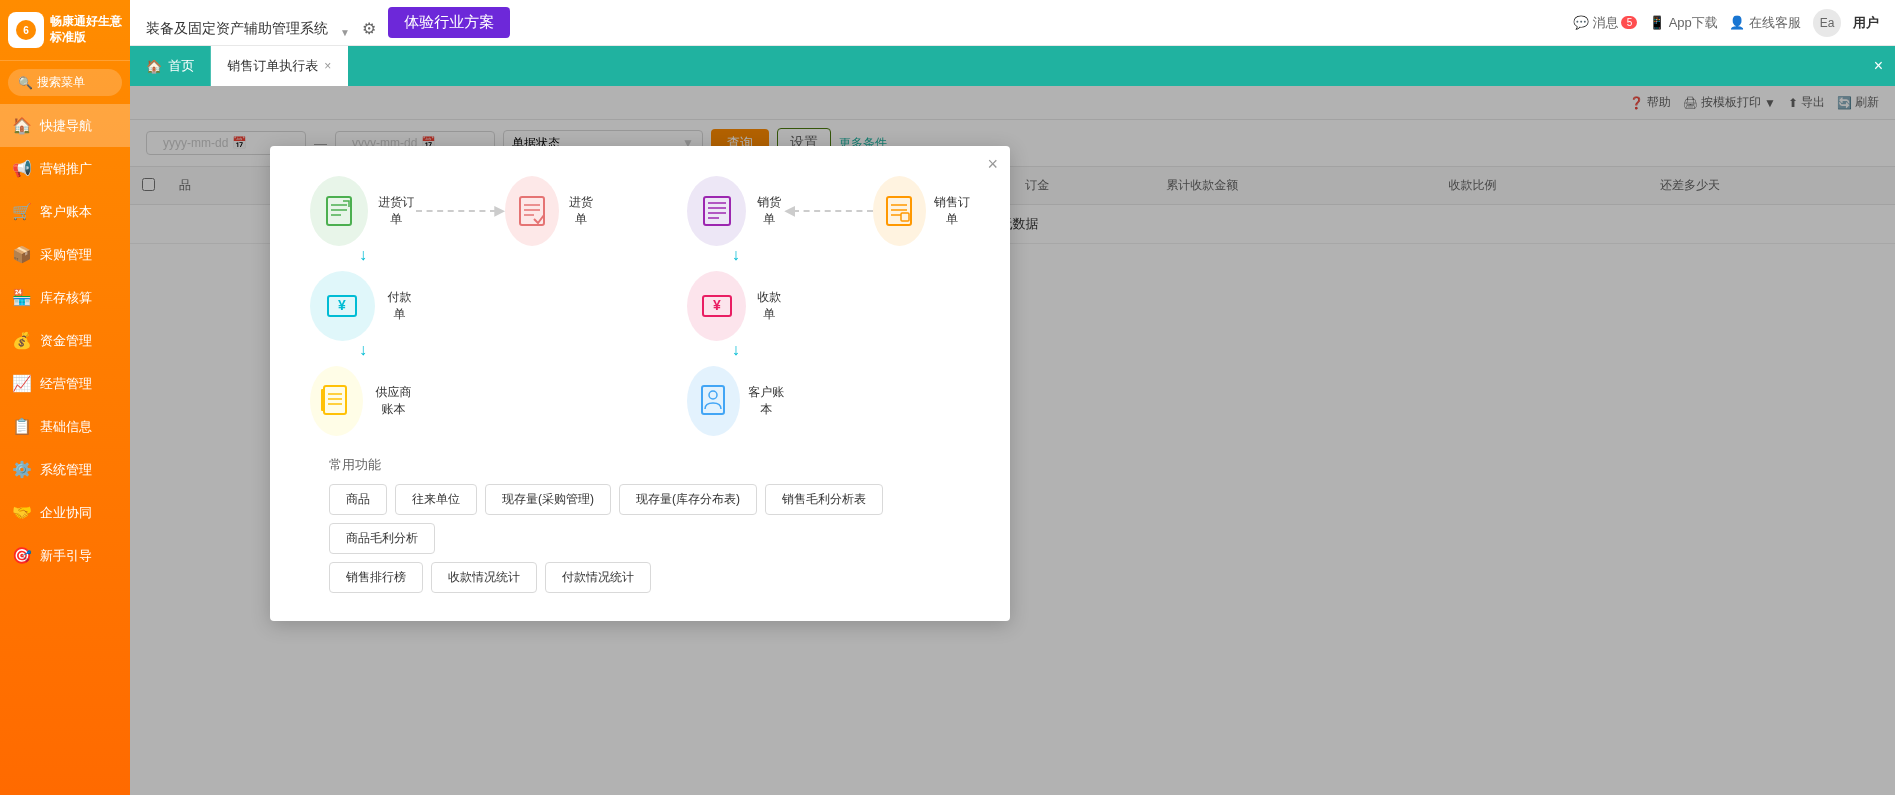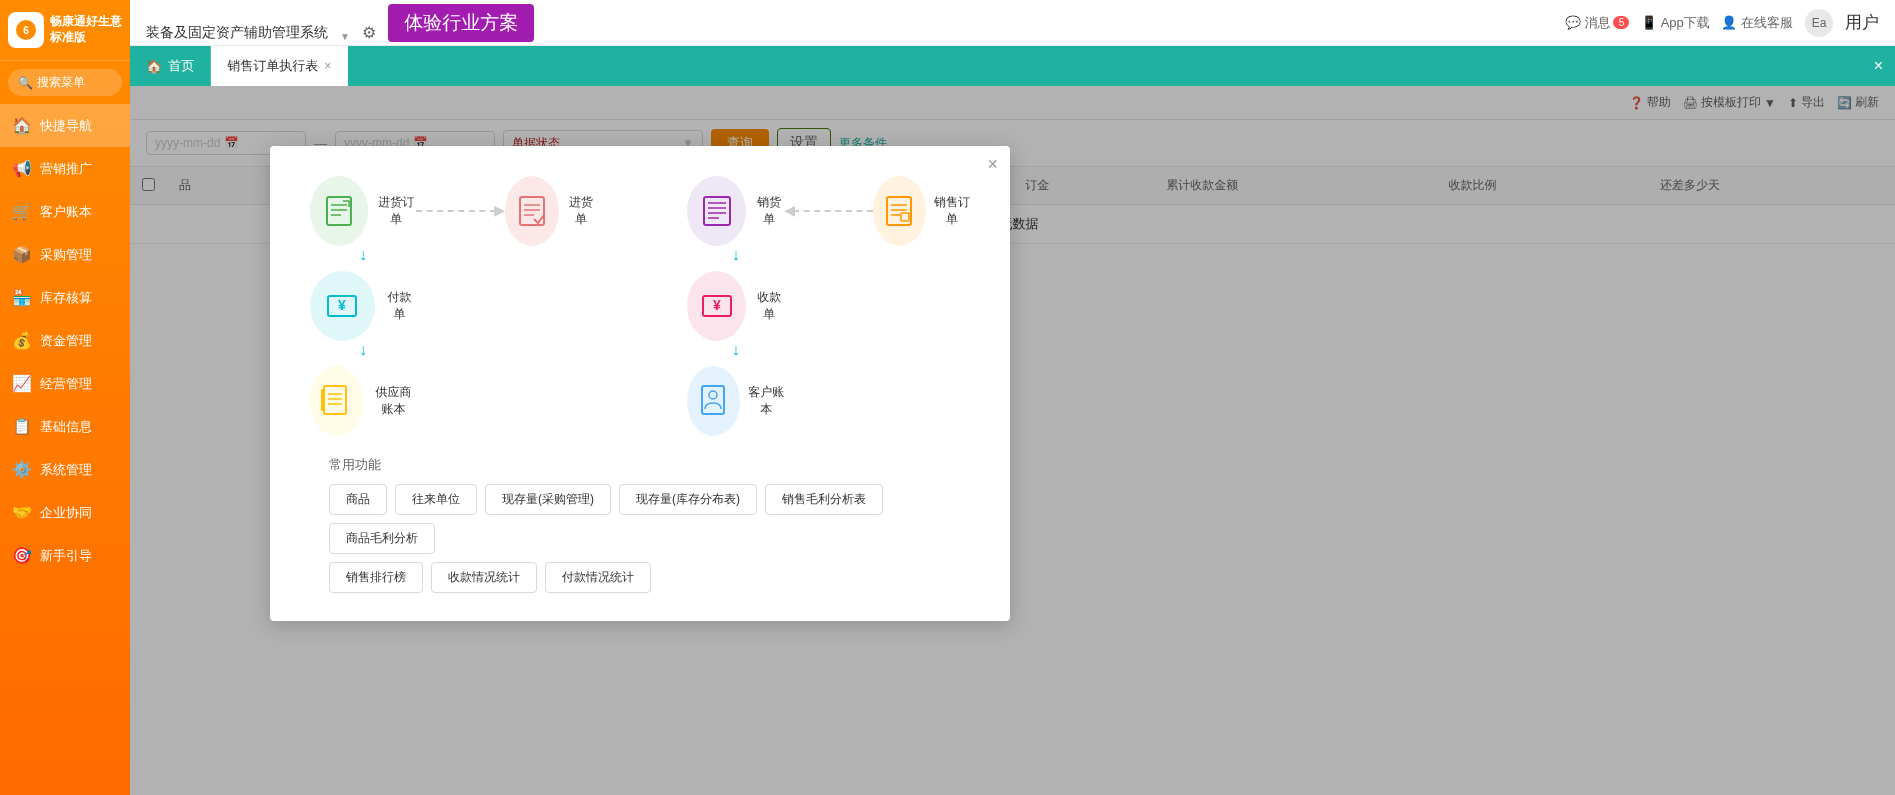"体验行业方案" .btn-experience { background: #a21caf -> #6d28d9; font-size: 19px -> 15px }
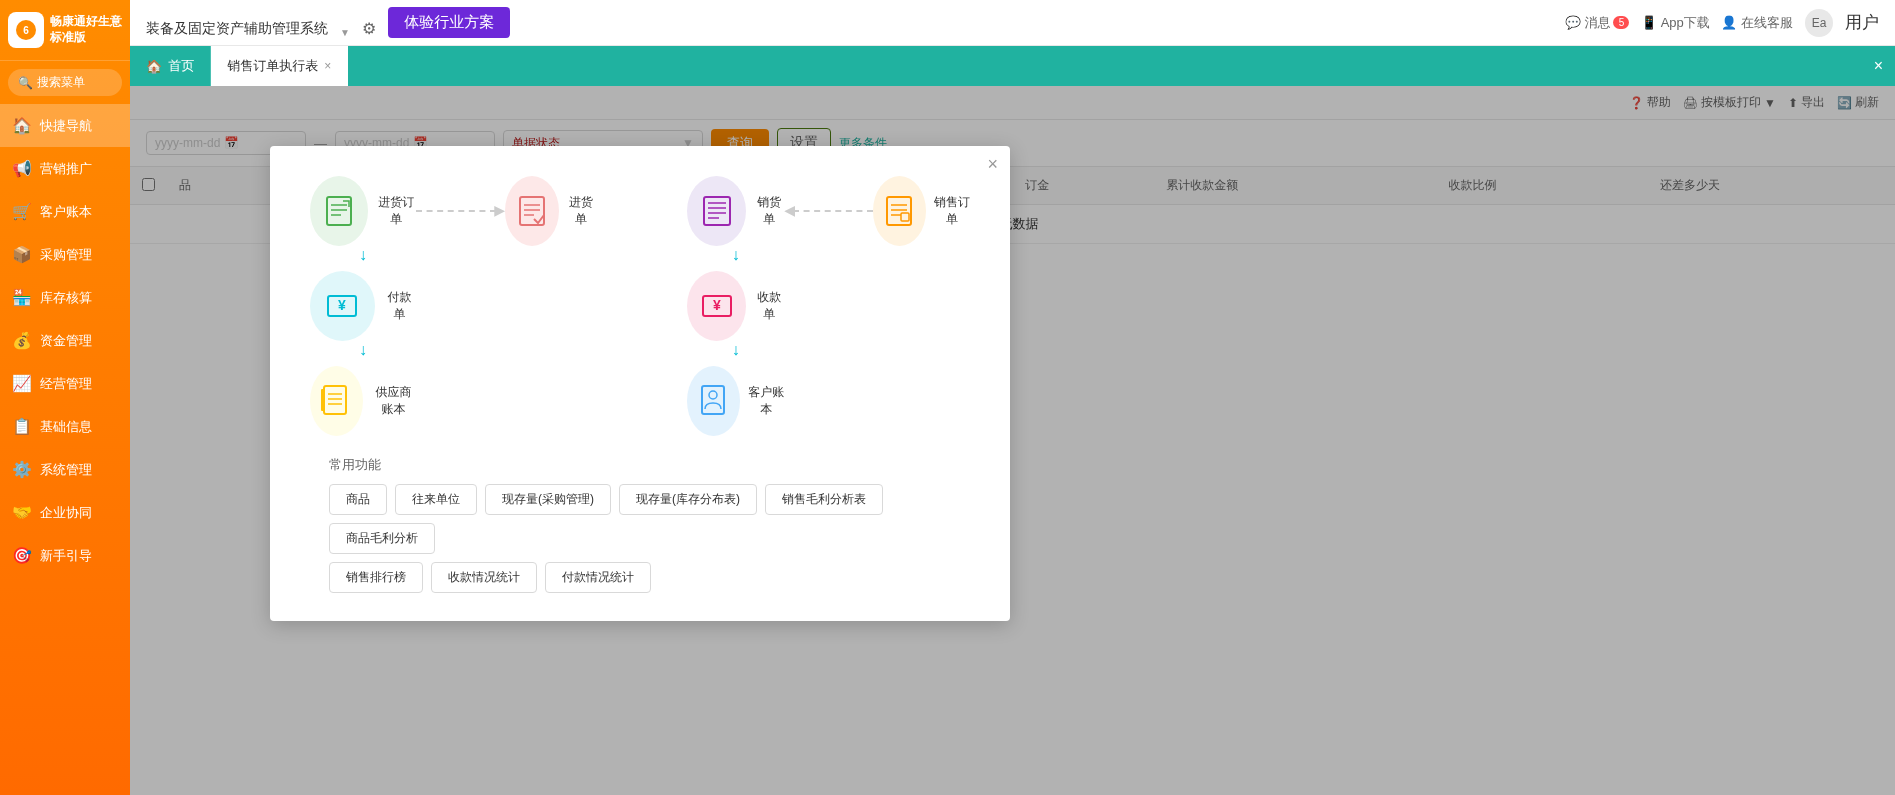"用户" span { font-size: 17px -> 13px; font-weight: none -> bold }
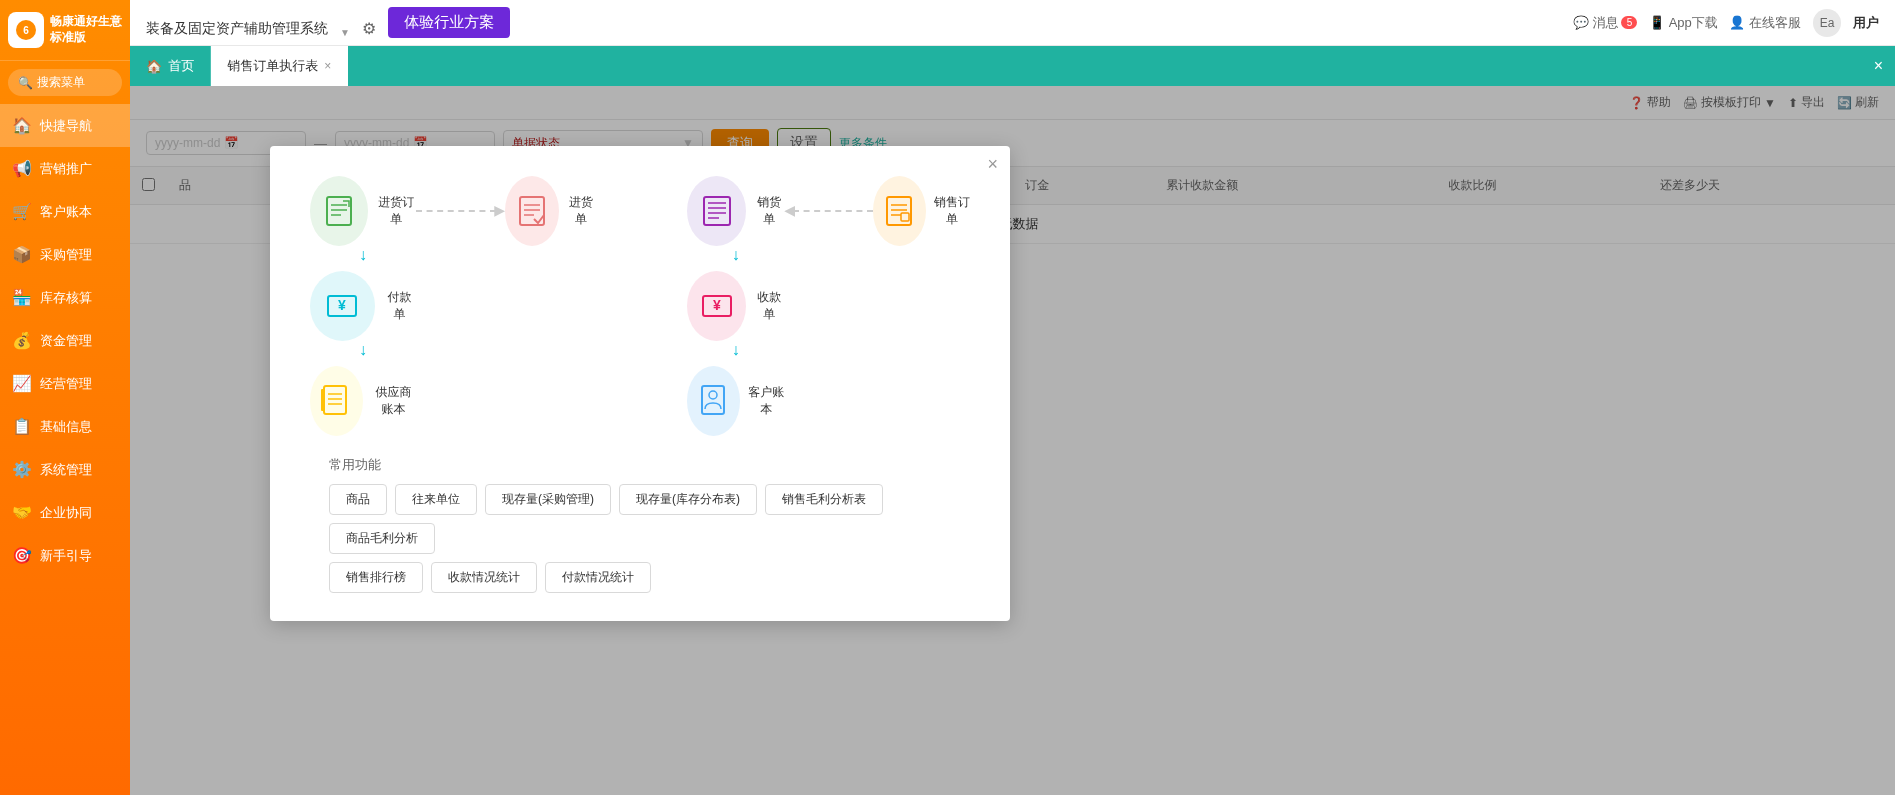"yyyy-mm-dd" .filter-input { padding: 4px 8px -> 4px 16px }
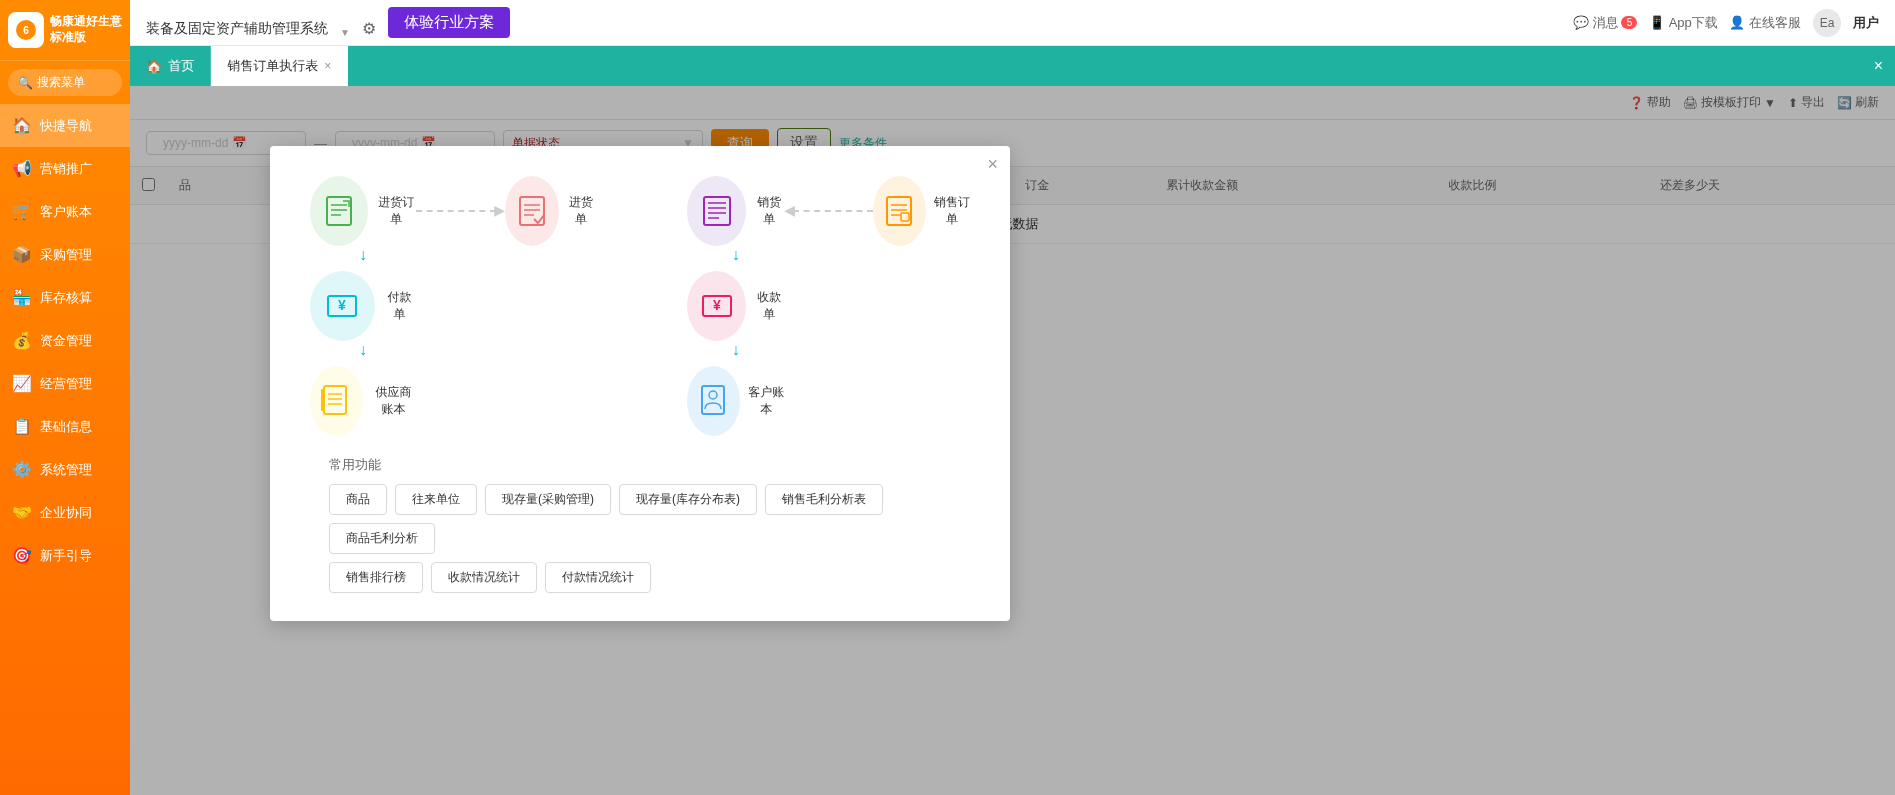"单据状态" span { color: #b91c1c -> #000000 }
